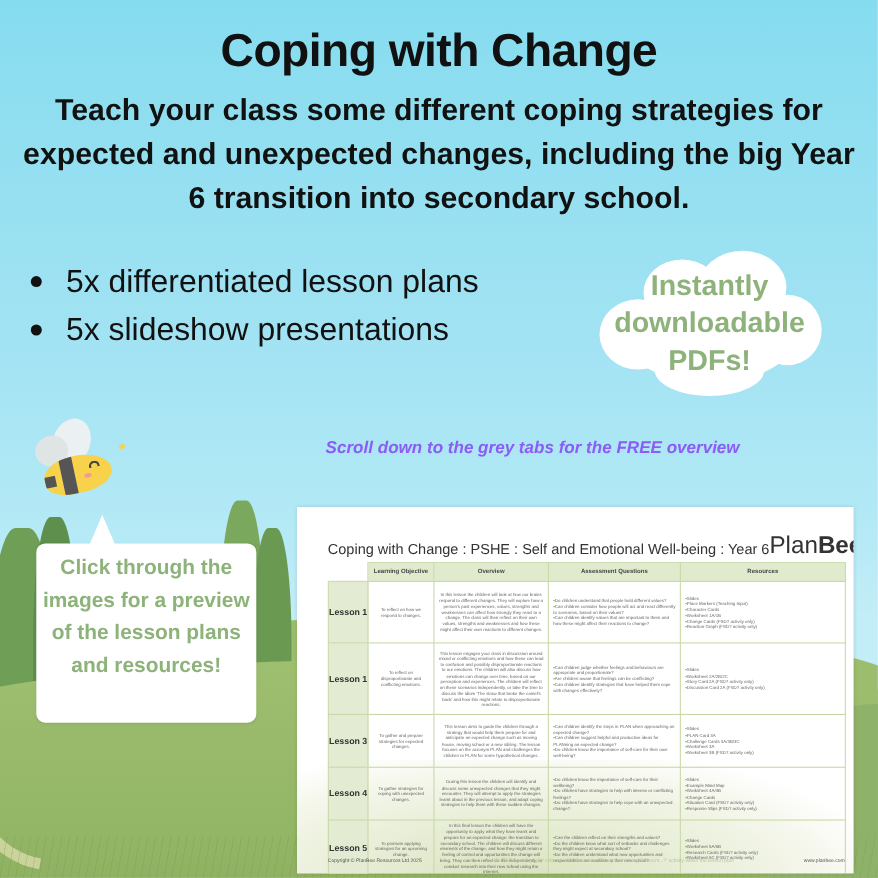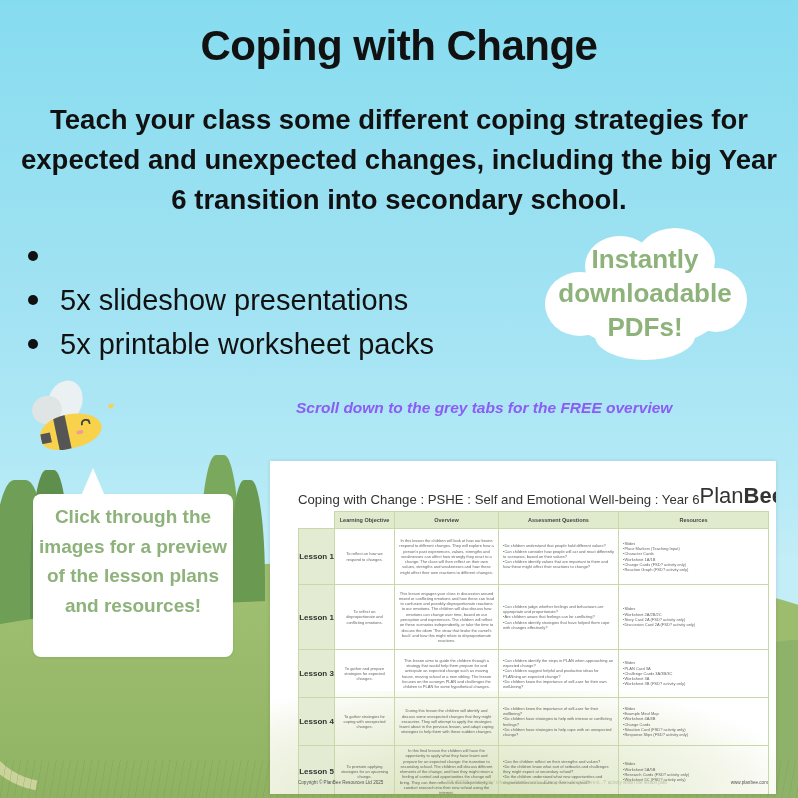"Teach your class some different" .subtitle { top: 100px -> 80px }
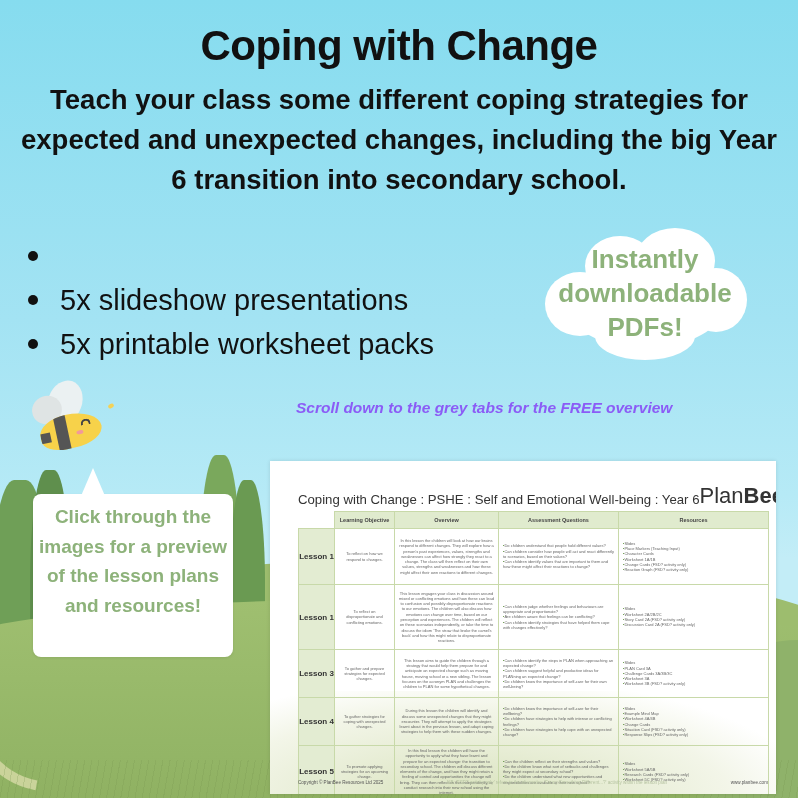"5x differentiated lesson plans" span { html: none -> <span>5x differentiated lesson plans</span> }
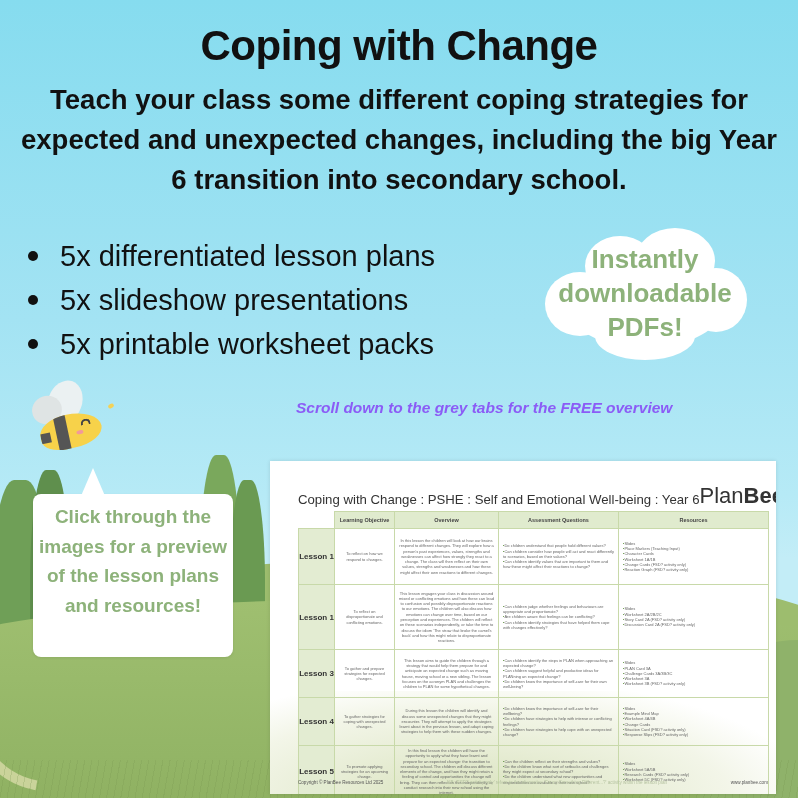"5x printable worksheet packs" li { html: <li> <span></span> <span>5x printable worksheet packs</span> </li> -> none }
